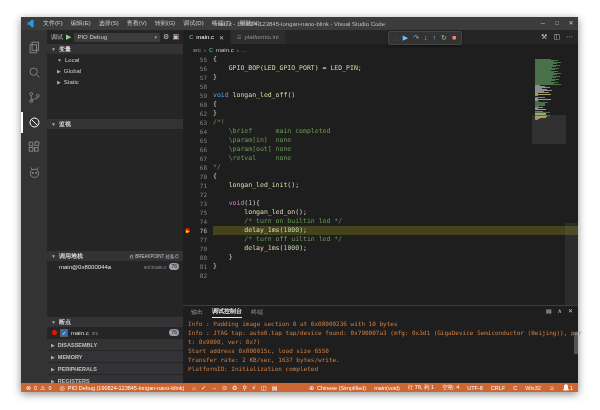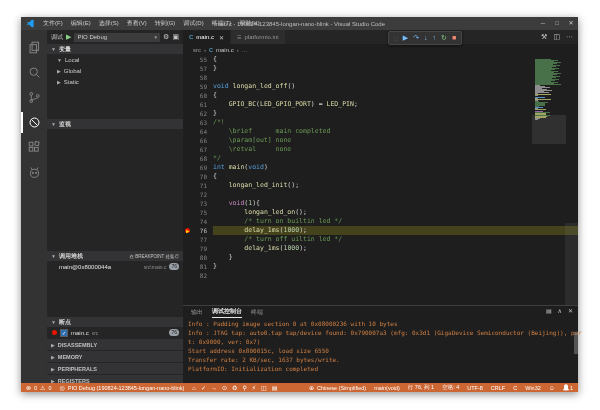"GPIO_BOP(LED_GPIO_PORT) = LED_PIN;" div.code-line { html: none -> <div> <span><span>56</span></span> <span><span> </span><span>GPIO_BOP</span><span>(</span><span>LED_GPIO_PORT</span><span>) = </span><span>LED_PIN</span><span>;</span></span> </div> }
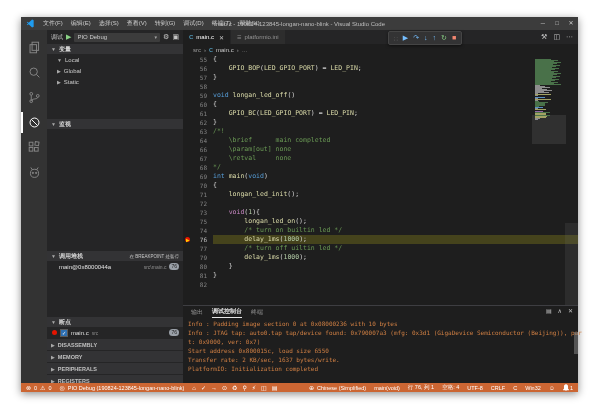"GPIO_BC(LED_GPIO_PORT) = LED_PIN;" div.code-line { html: <div> <span><span>61</span></span> <span><span> </span><span>GPIO_BC</span><span>(</span><span>LED_GPIO_PORT</span><span>) = </span><span>LED_PIN</span><span>;</span></span> </div> -> none }
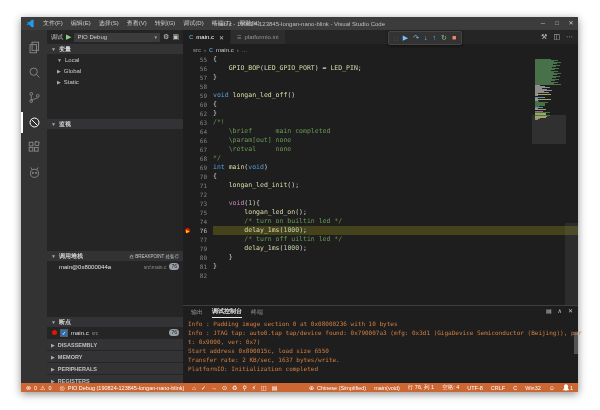"\param[in] none" div.code-line { html: none -> <div> <span><span>65</span></span> <span><span> \param[in] none</span></span> </div> }
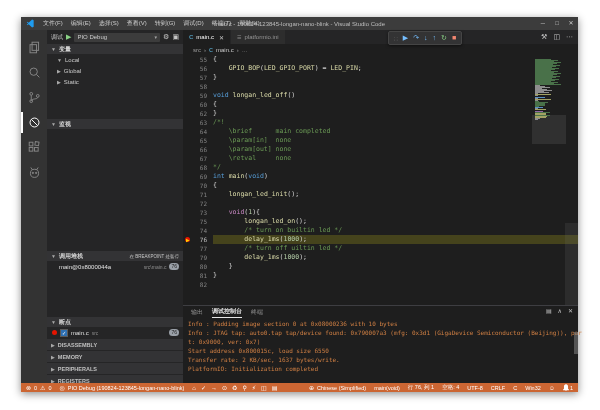"int main(void)" div.code-line { html: <div> <span><span>69</span></span> <span><span>int </span><span>main</span><span>(</span><span>void</span><span>)</span></span> </div> -> none }
